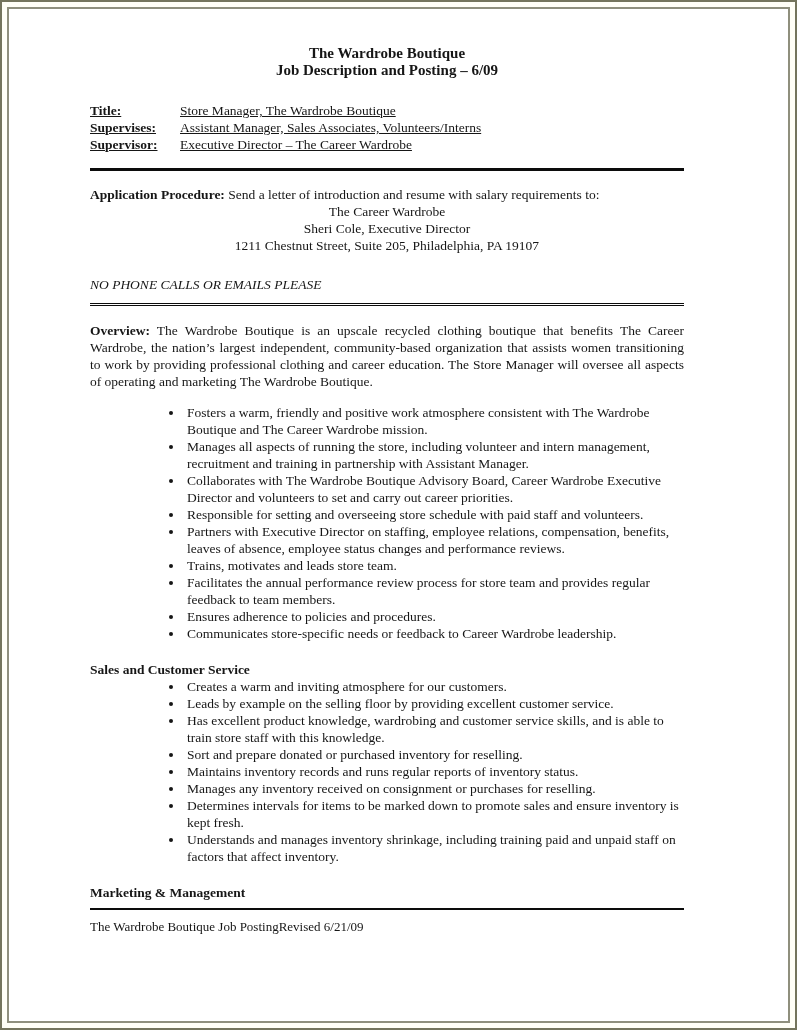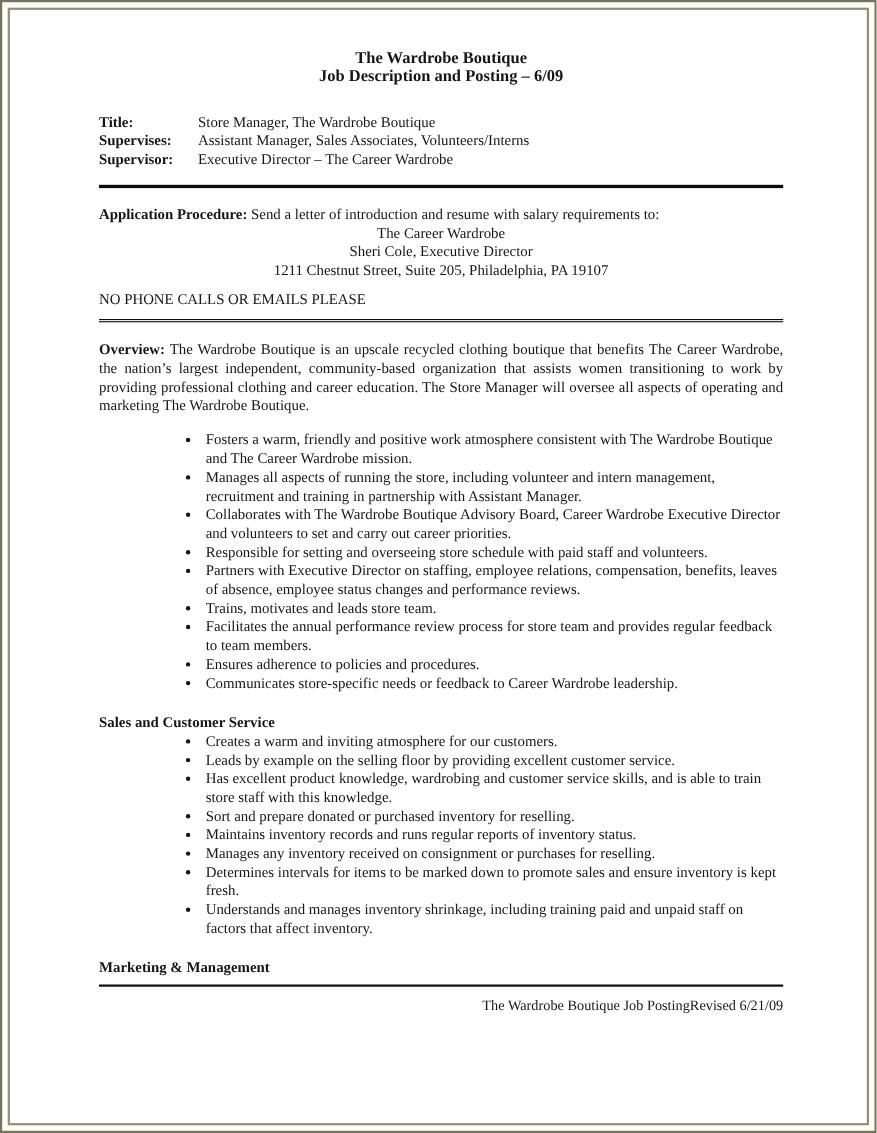"The Wardrobe Boutique" .content { padding: 36px 76px 0 81px -> 36px 104px 0 81px }
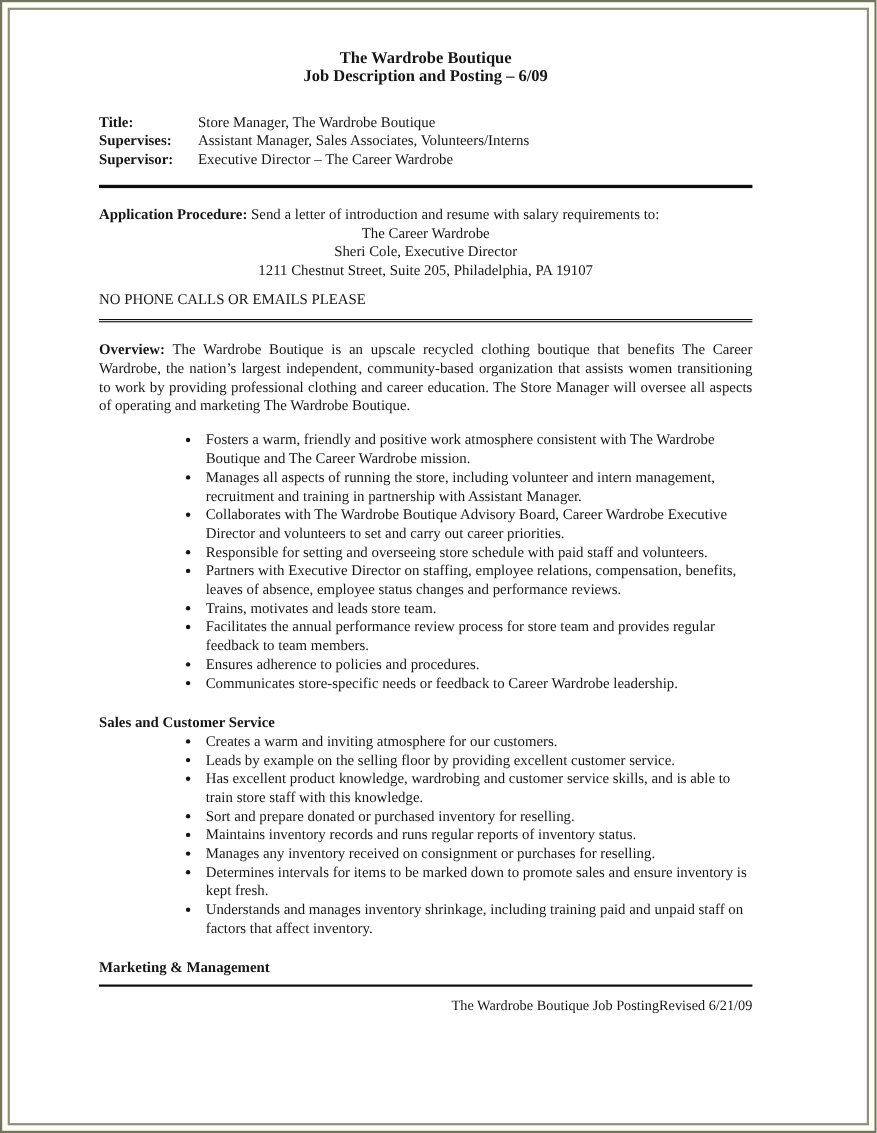"Title:" .meta-row { text-decoration: none -> underline }
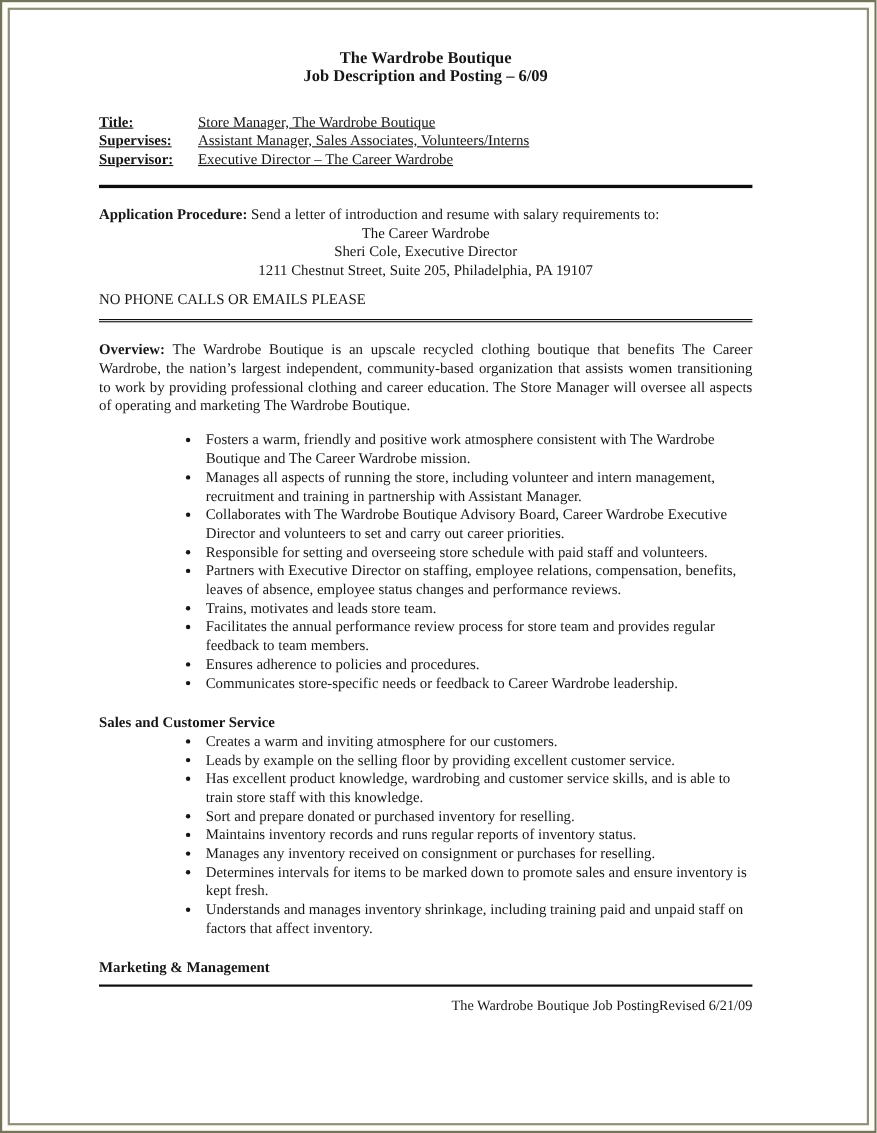"NO PHONE CALLS OR EMAILS" .no-calls { font-style: none -> italic; margin-top: 9px -> 22px }
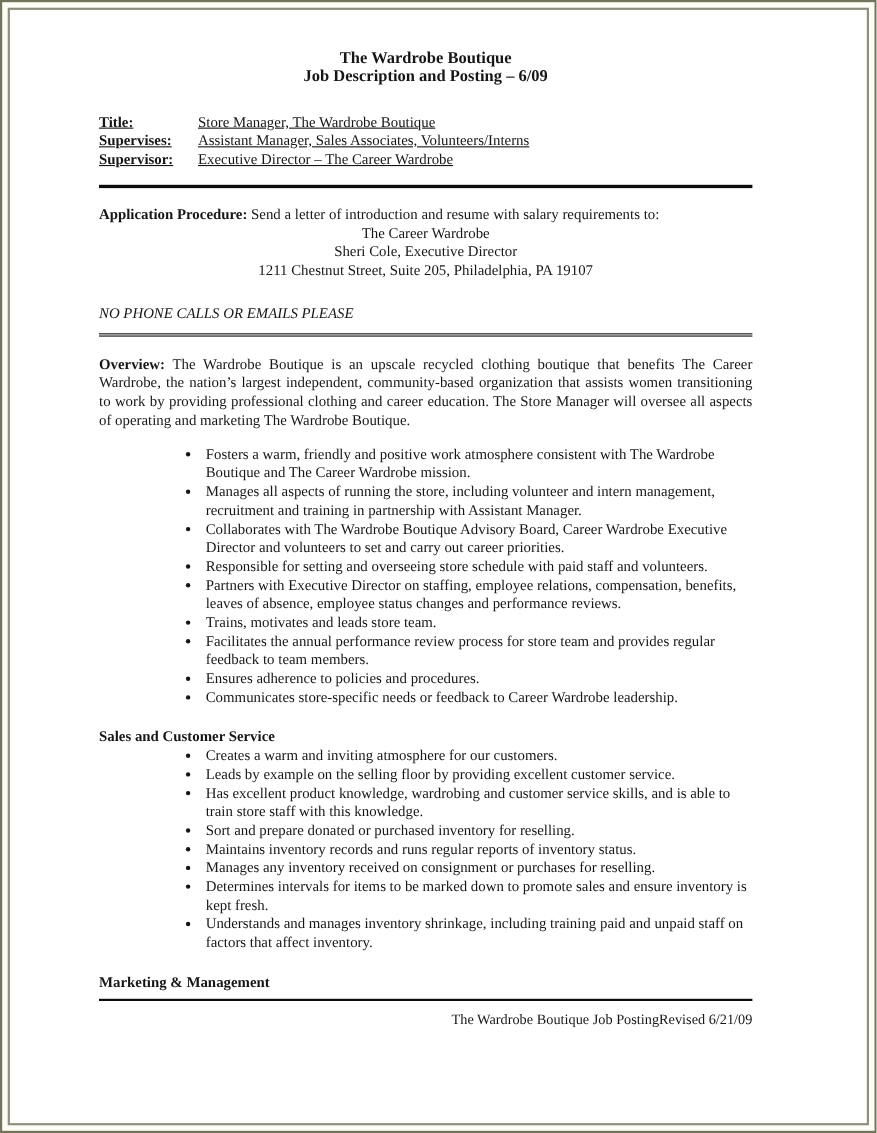"The Wardrobe Boutique Job Posting" .footer-row { justify-content: flex-end -> flex-start }
